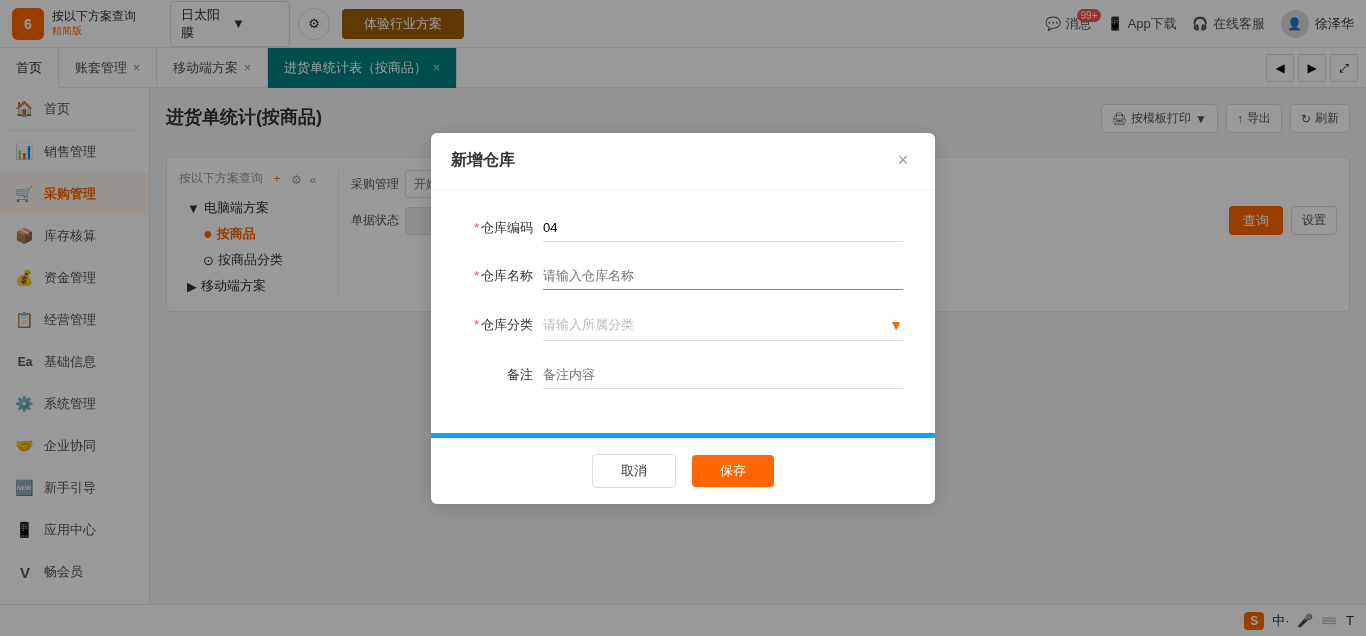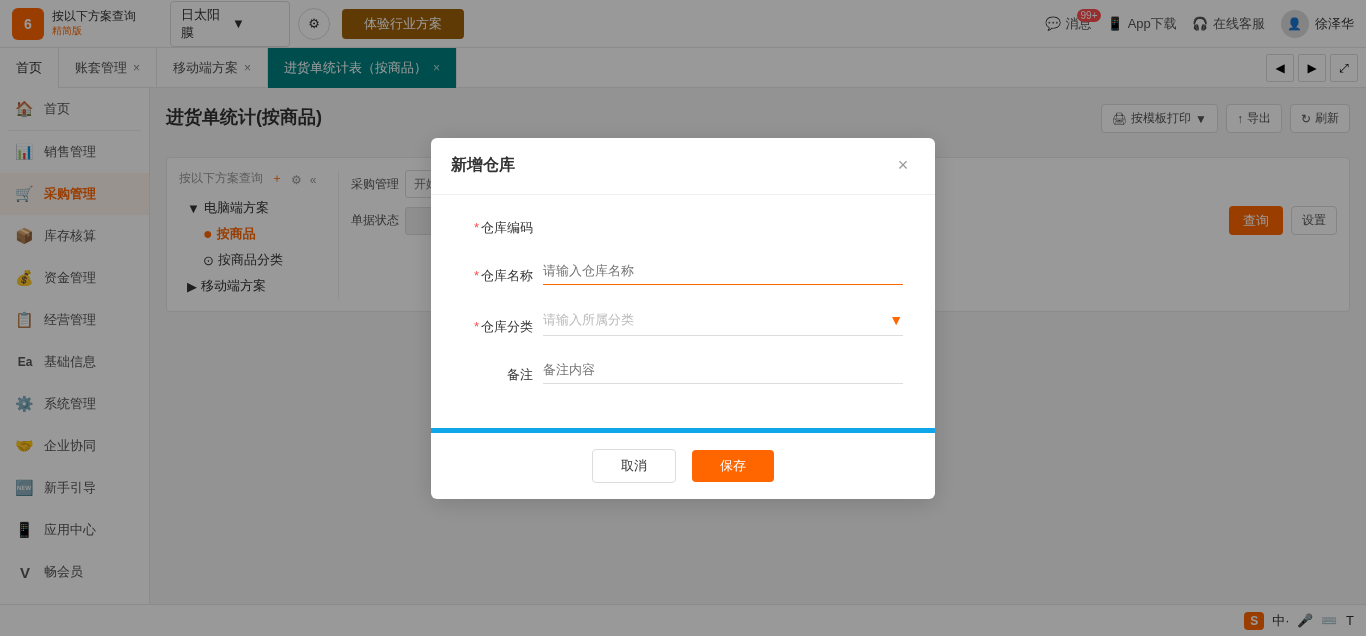"仓库编码" .form-row { align-items: flex-end -> center }
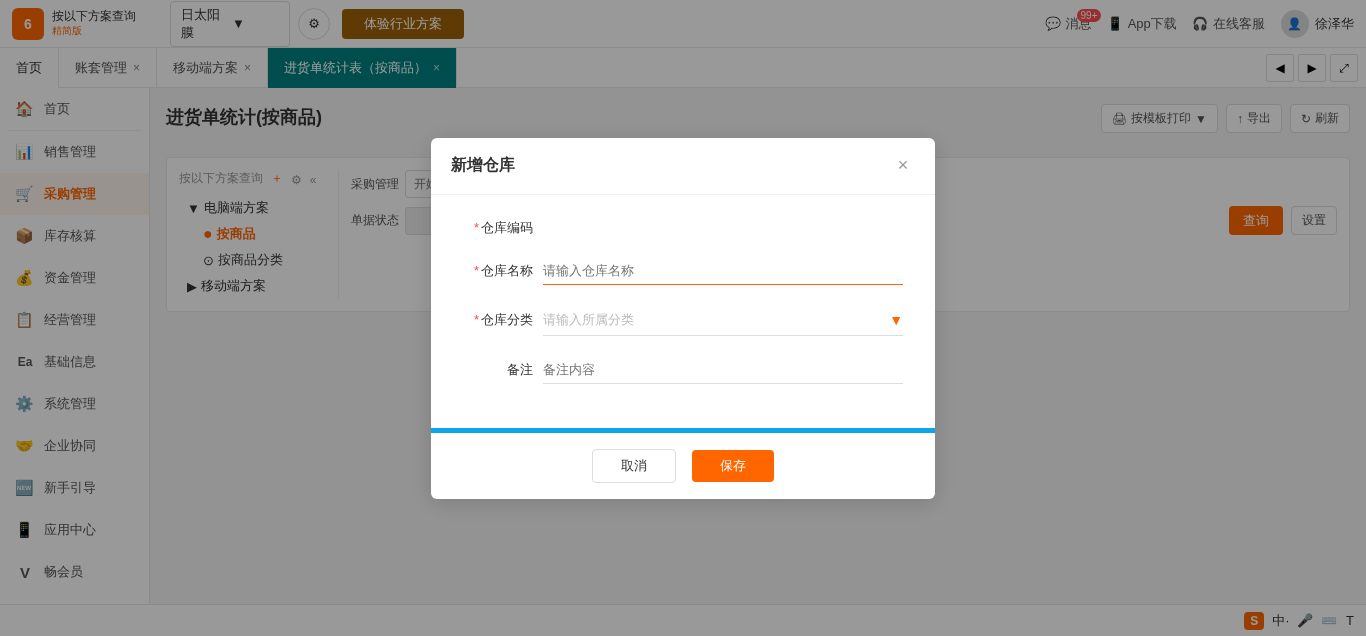"04" input.form-input { html: none -> <input> }
